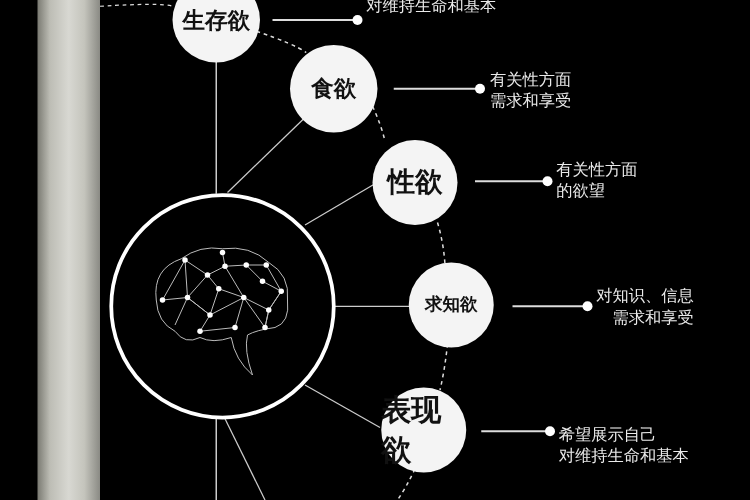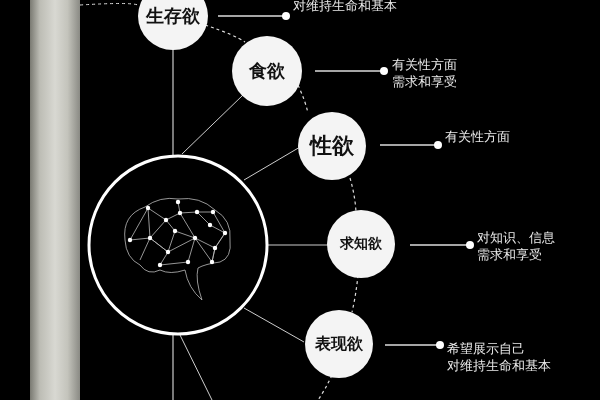"的欲望" div { html: none -> <div>的欲望</div> }
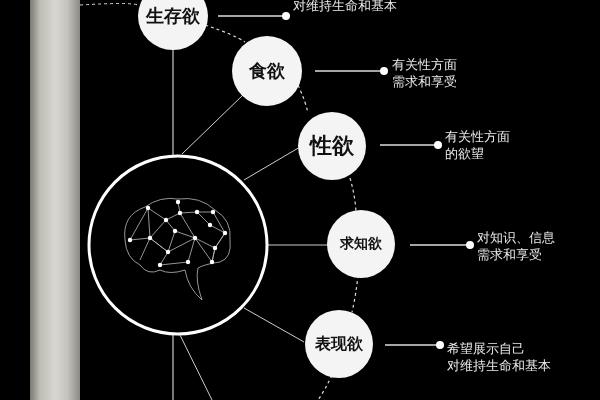"对知识、信息" div.desc { text-align: none -> right }
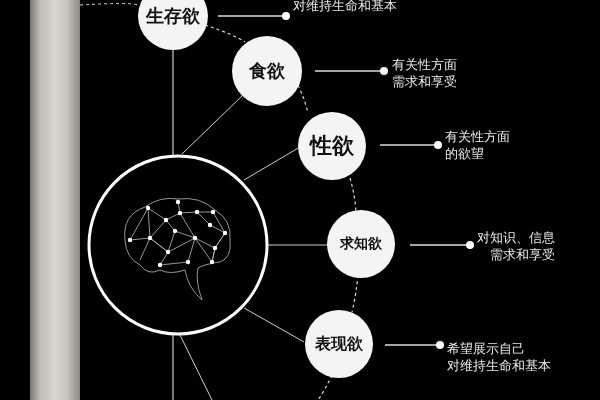"表现欲" div.node { font-size: 16px -> 24px }
